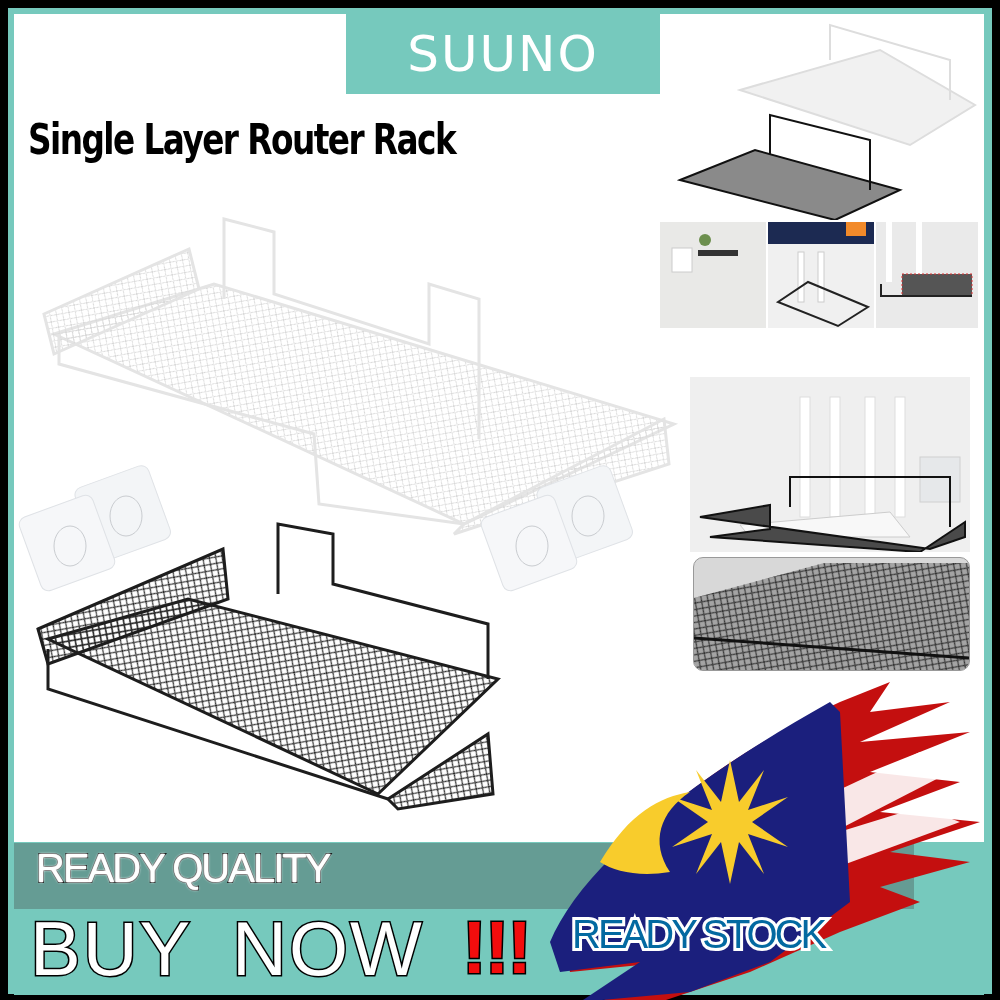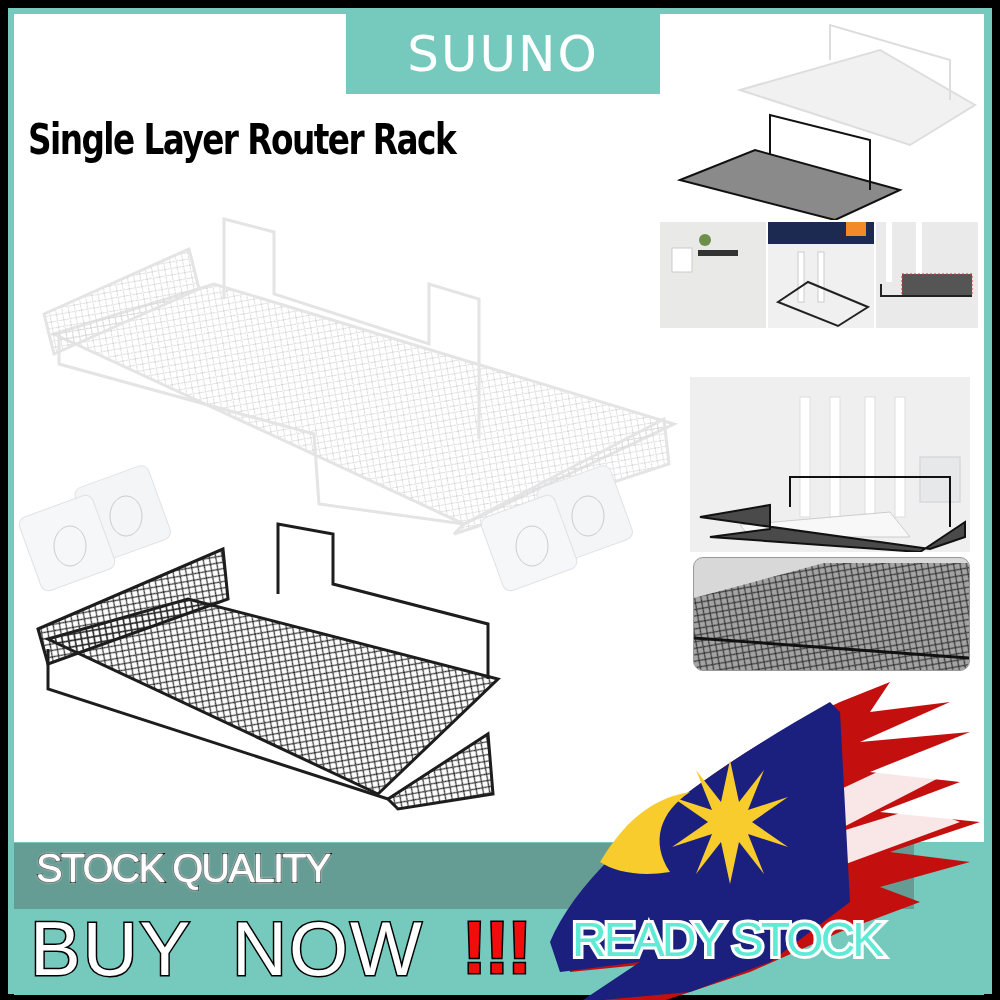"STOCK QUALITY" div.best-quality { text: STOCK -> READY }
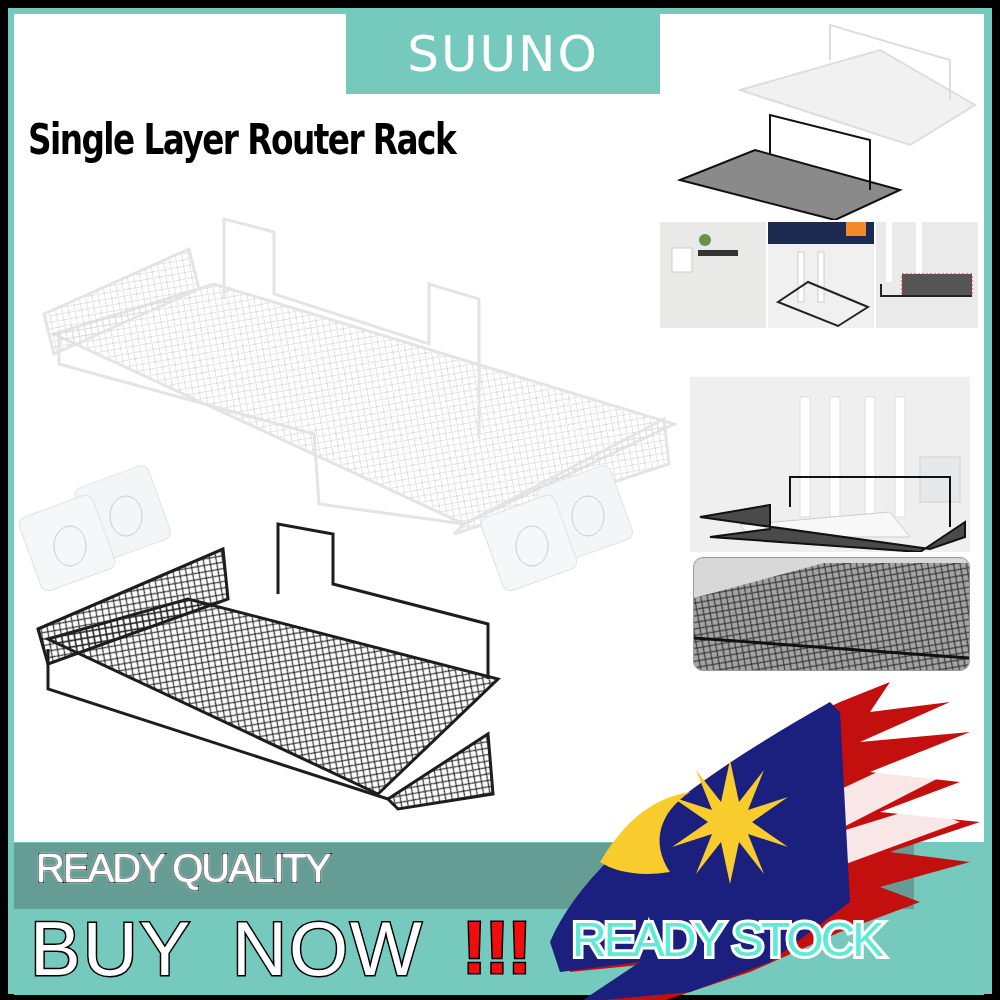"READY STOCK" .ready-stock { color: #5eead4 -> #0369a1; font-size: 48px -> 40px }
